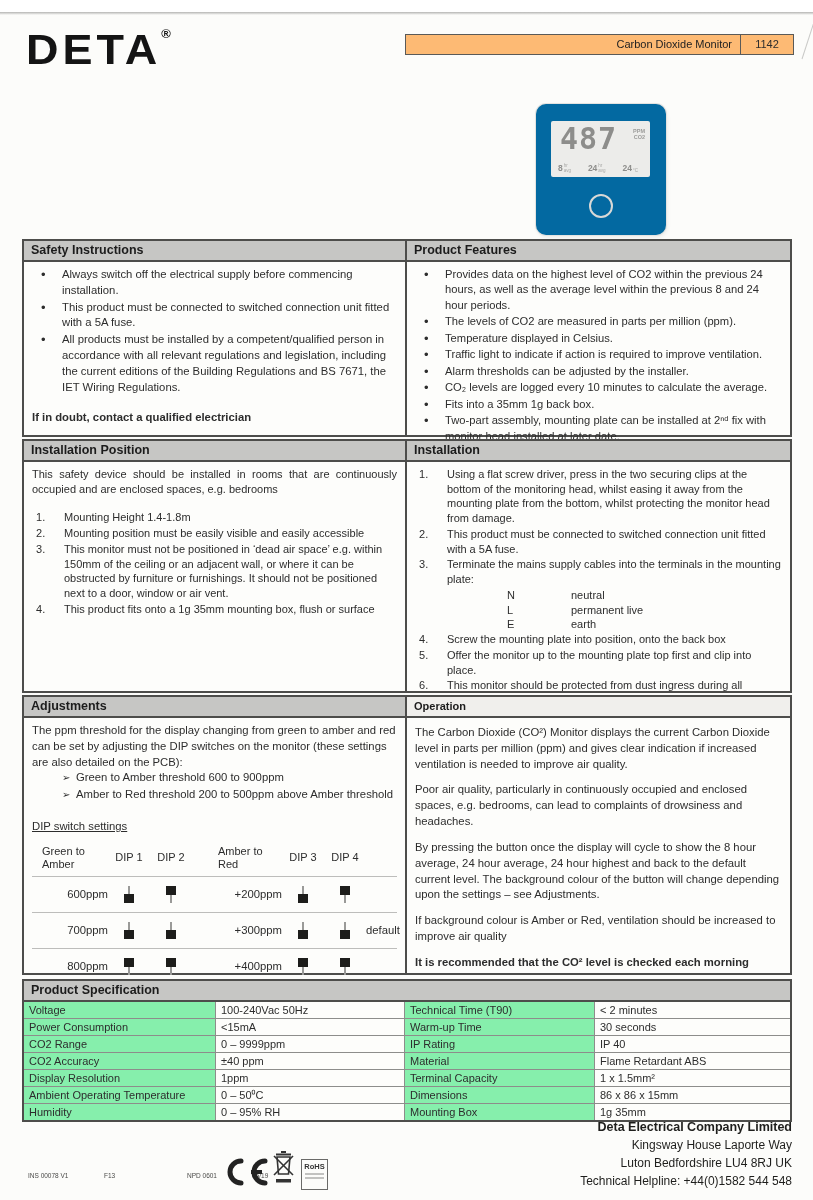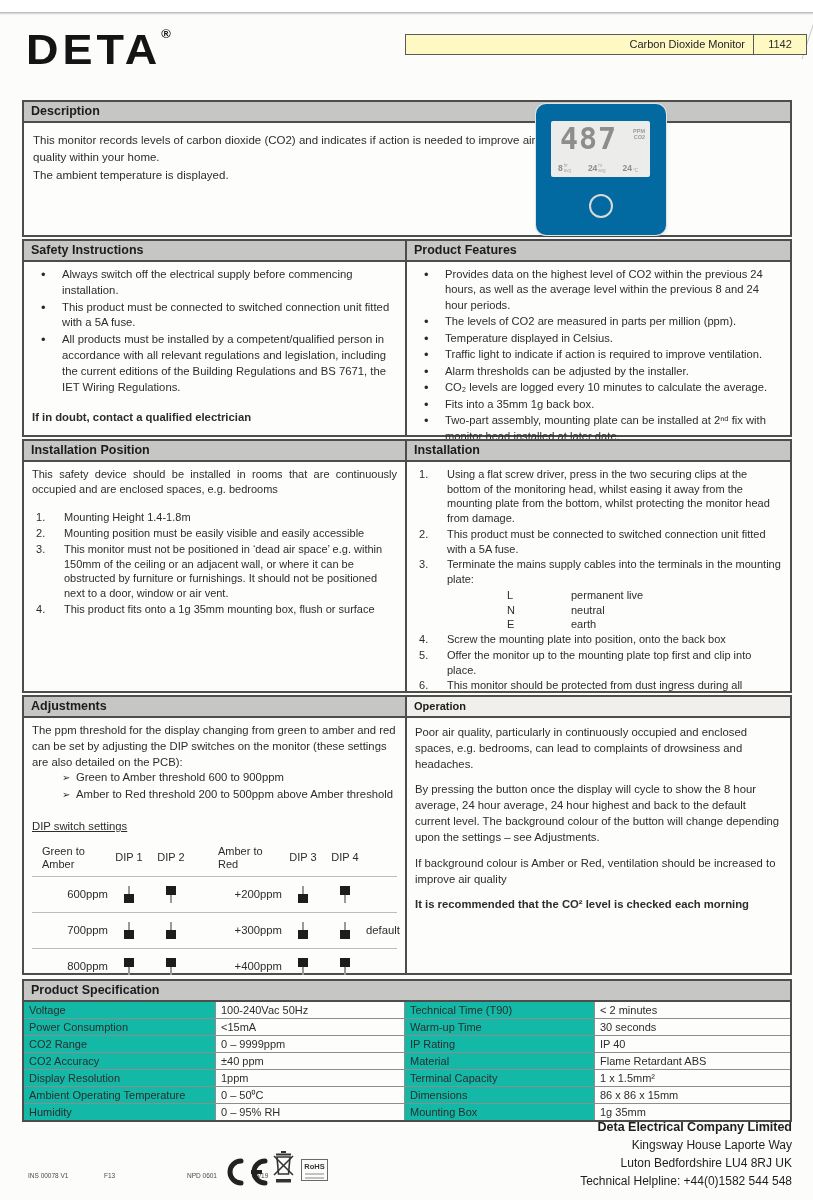"Carbon Dioxide Monitor" .title-box { background: #fef9c3 -> #fdba74; padding-left: 13px -> none }
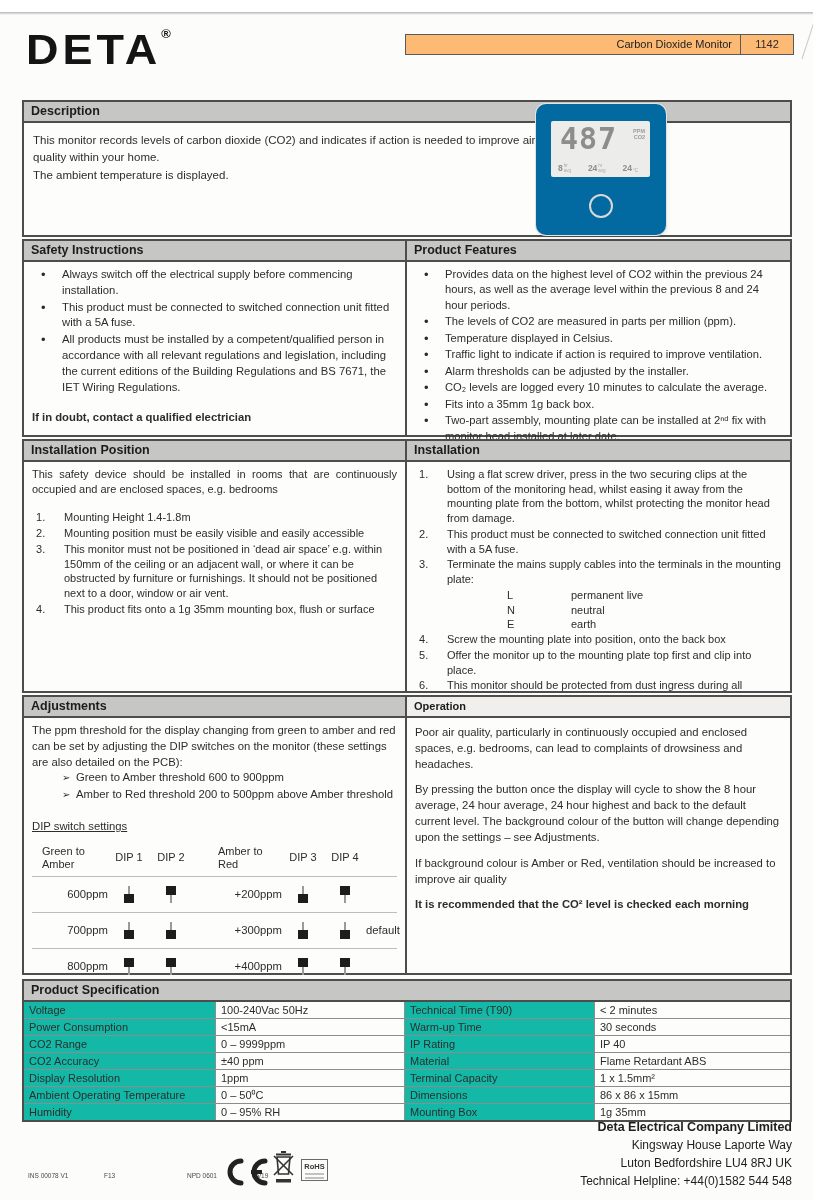"Description" section.box { html: <section> <div>Description</div> <div> <div>This monitor records levels of carbon dioxide (CO2) and indicates if action is needed to improve air quality within your home.</div> <div>The ambient temperature is displayed.</div> </div> </section> -> none }
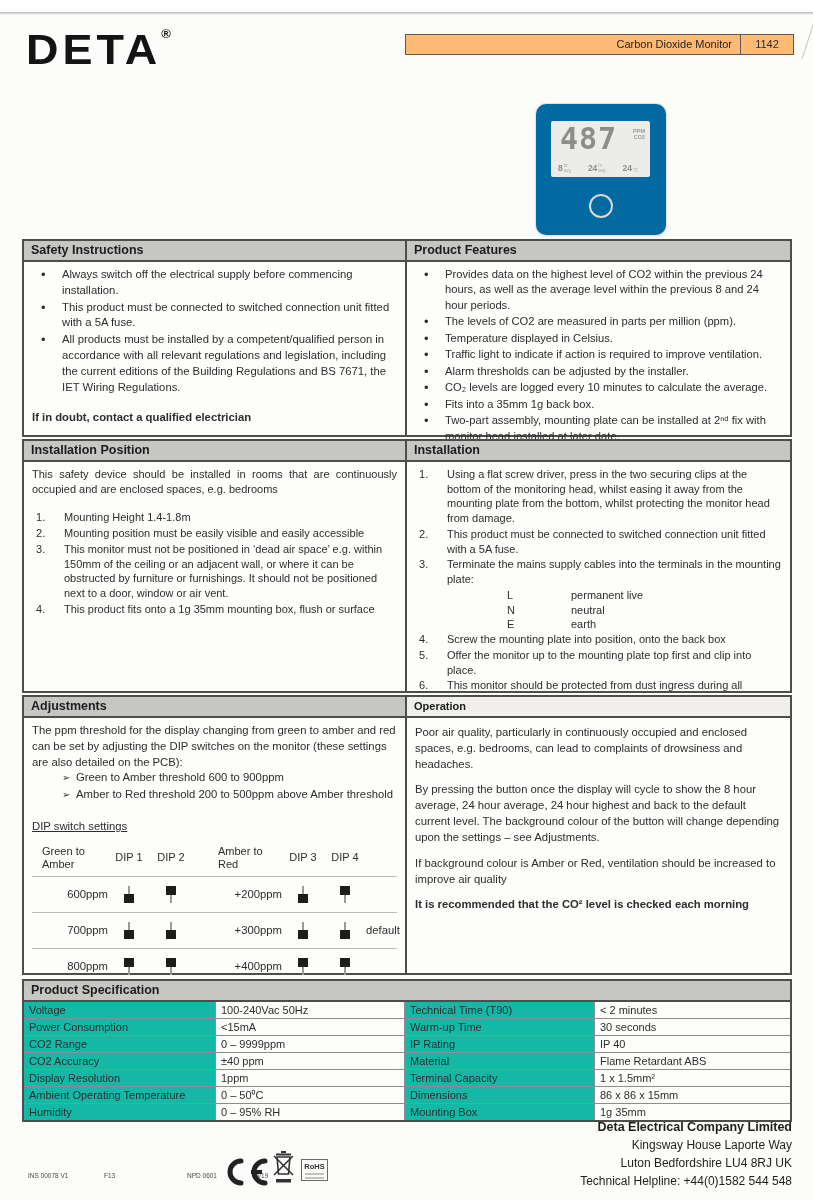"L permanent live" div.term { order: before "N neutral" -> after "N neutral" }
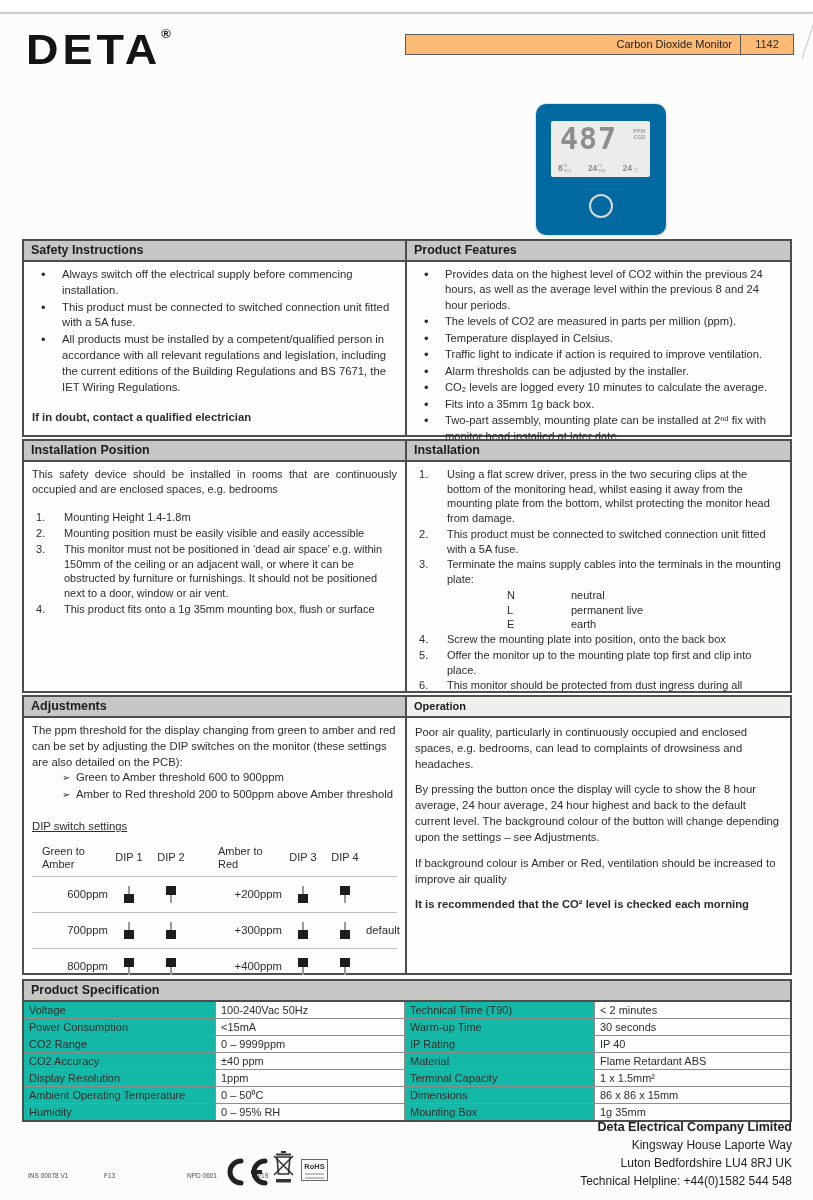"The Carbon Dioxide (CO²) Monitor" p.op-p { html: none -> <p>The Carbon Dioxide (CO²) Monitor displays the current Carbon Dioxide level in parts per million (ppm) and gives clear indication if increased ventilation is needed to improve air quality.</p> }
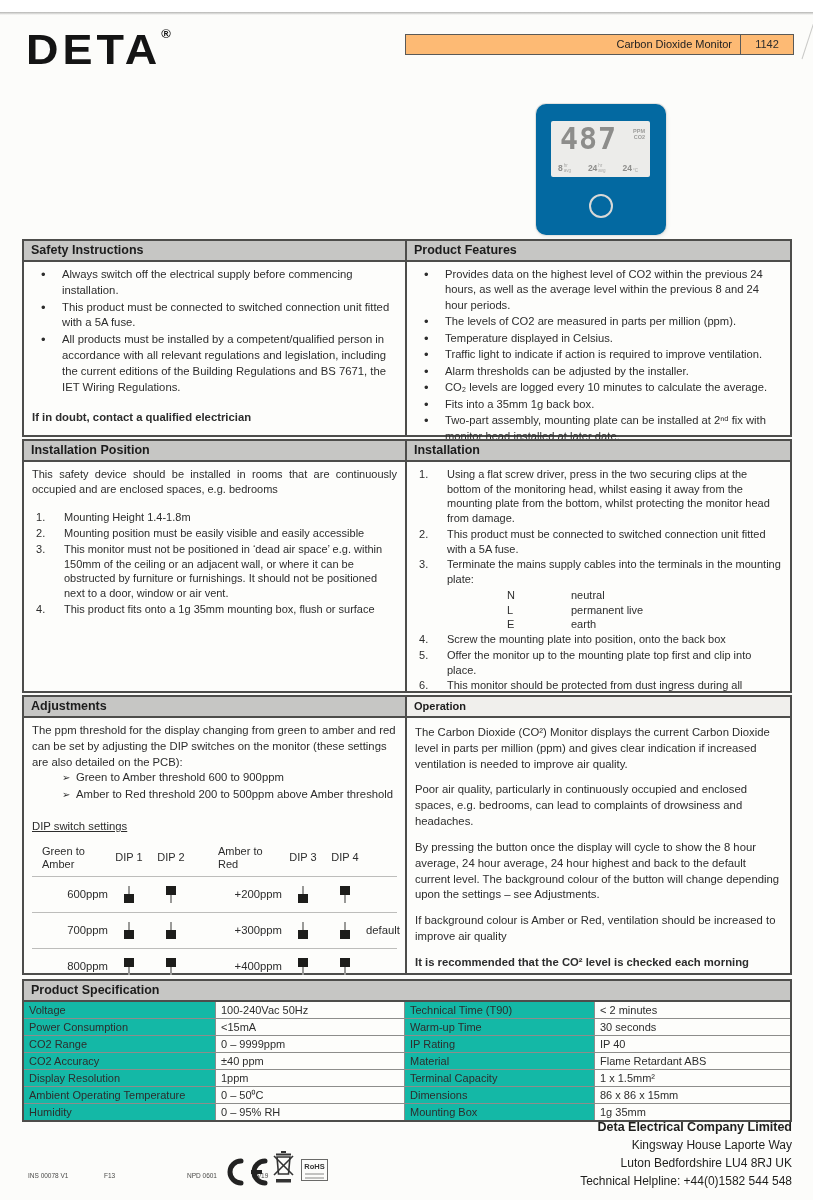"Voltage" .sc.lab { background: #14b8a6 -> #86efac }
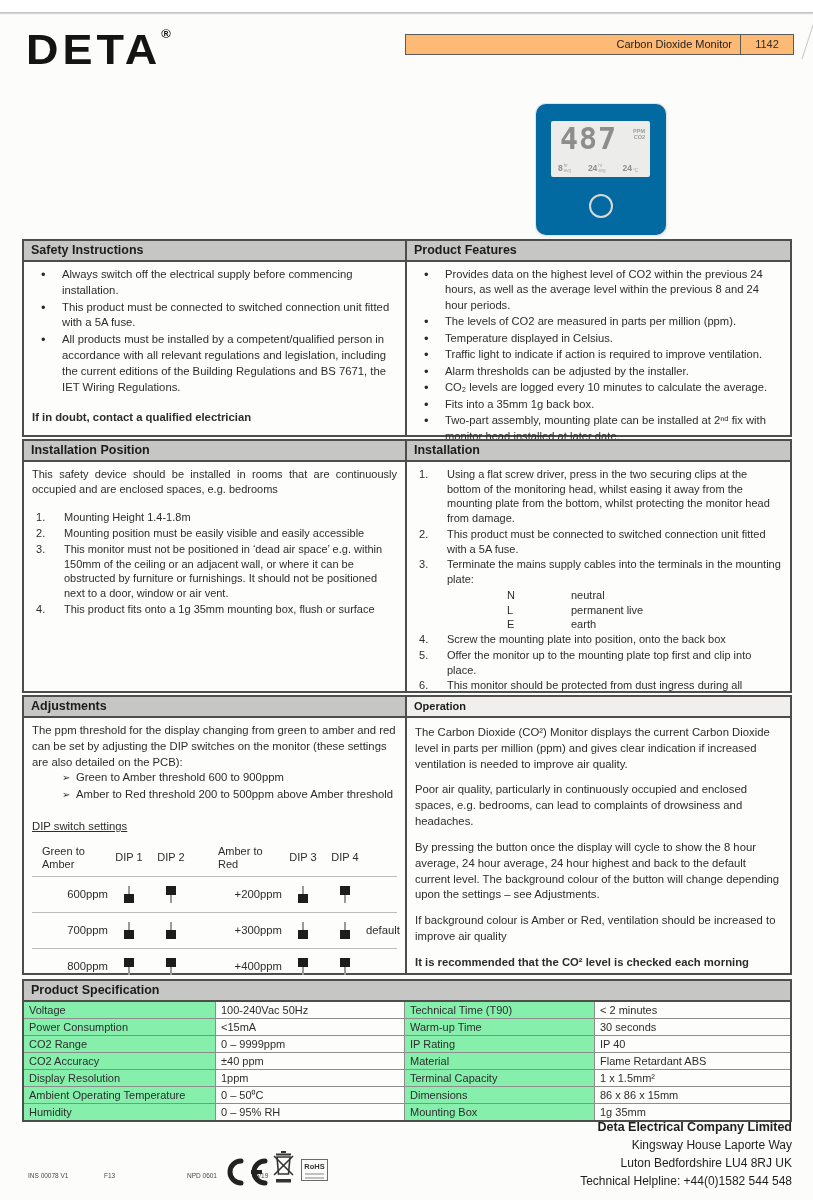"RoHS" .rohs { height: 22px -> 31px }
